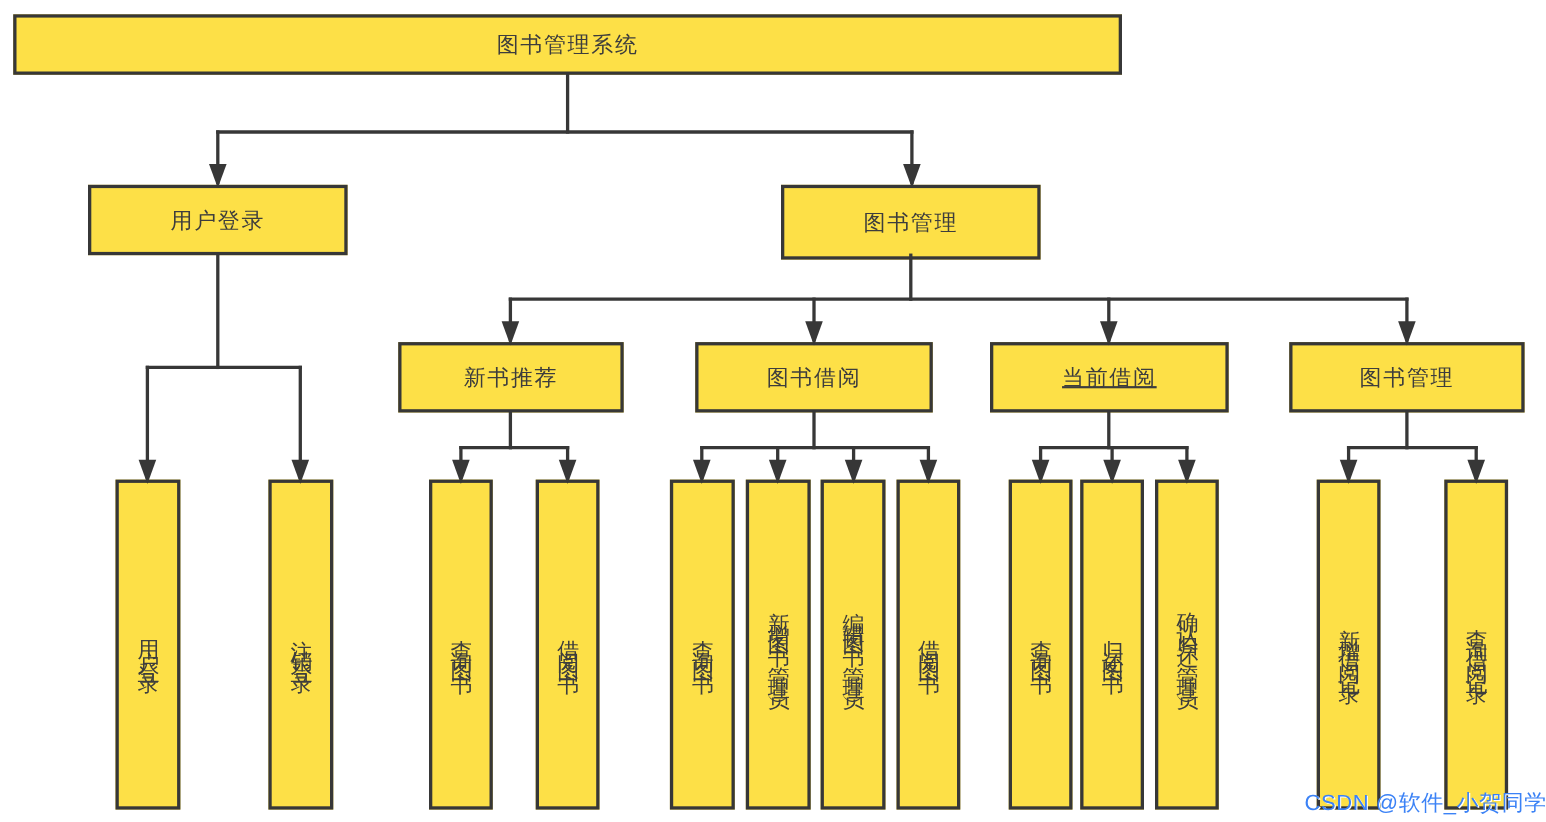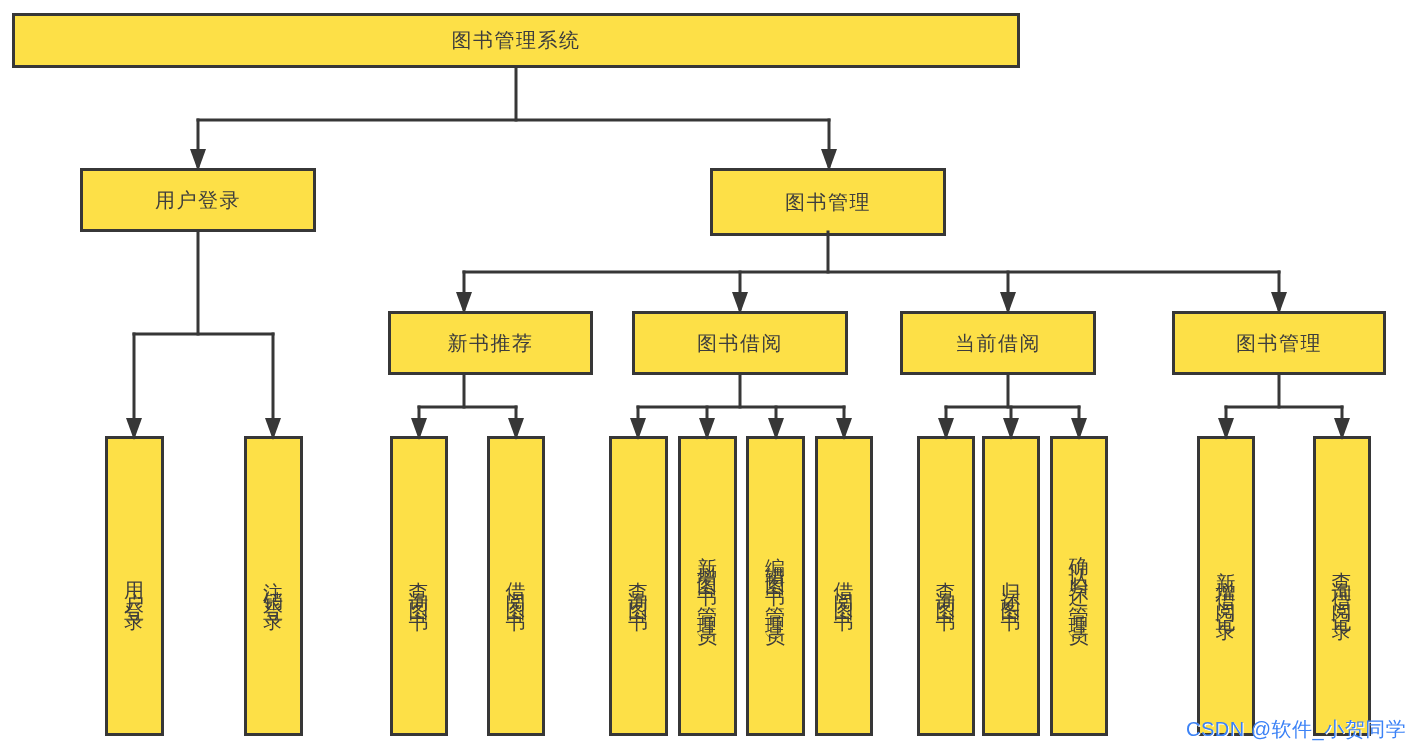"新书推荐" div.node { margin-left: 26px -> none }
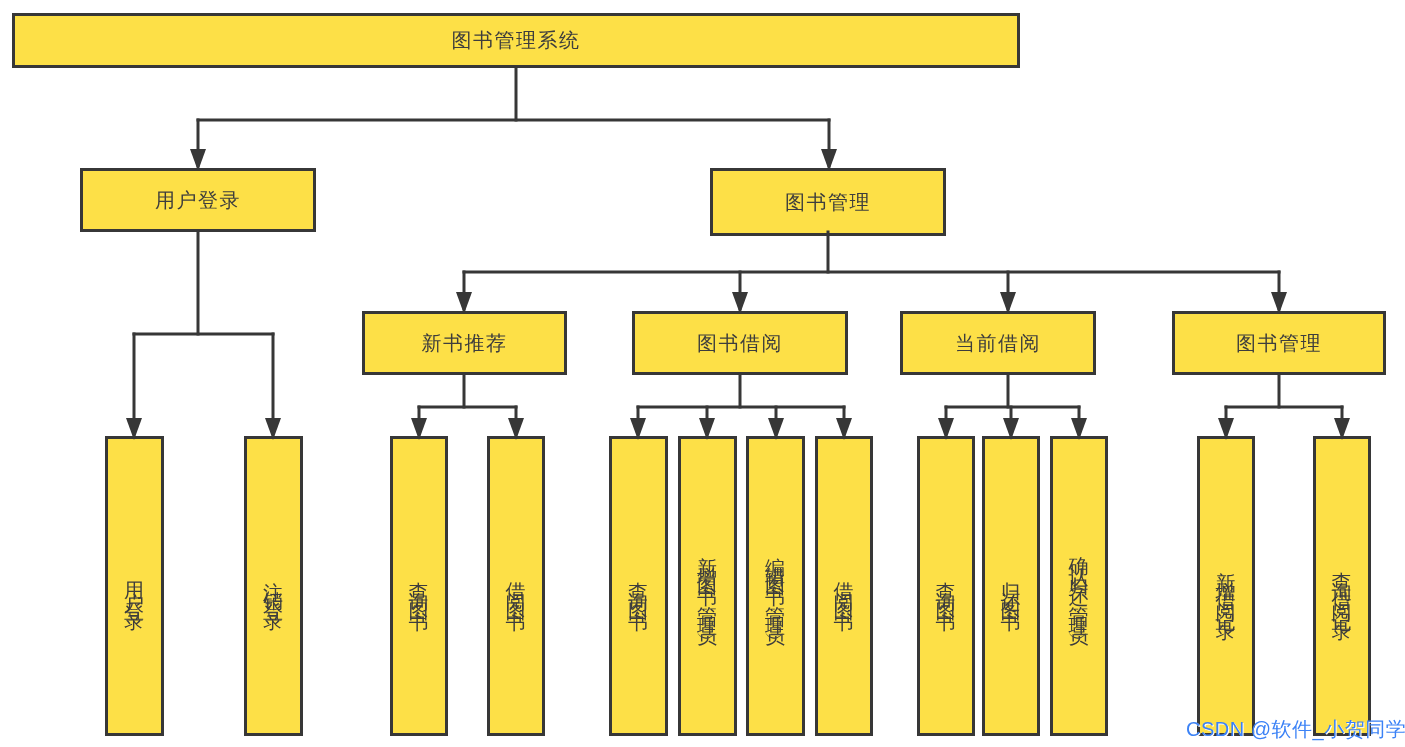"当前借阅" div.node { text-decoration: none -> underline; width: 196px -> 217px }
